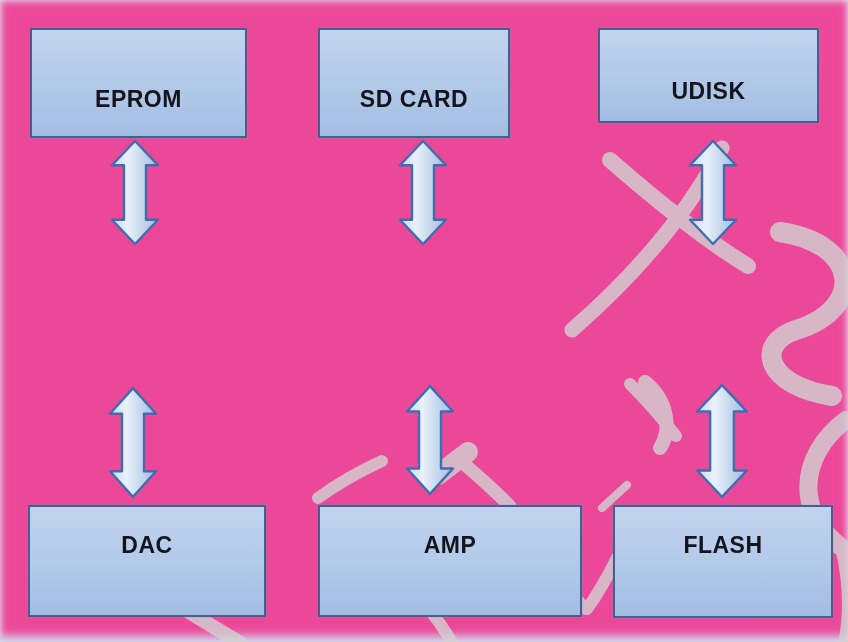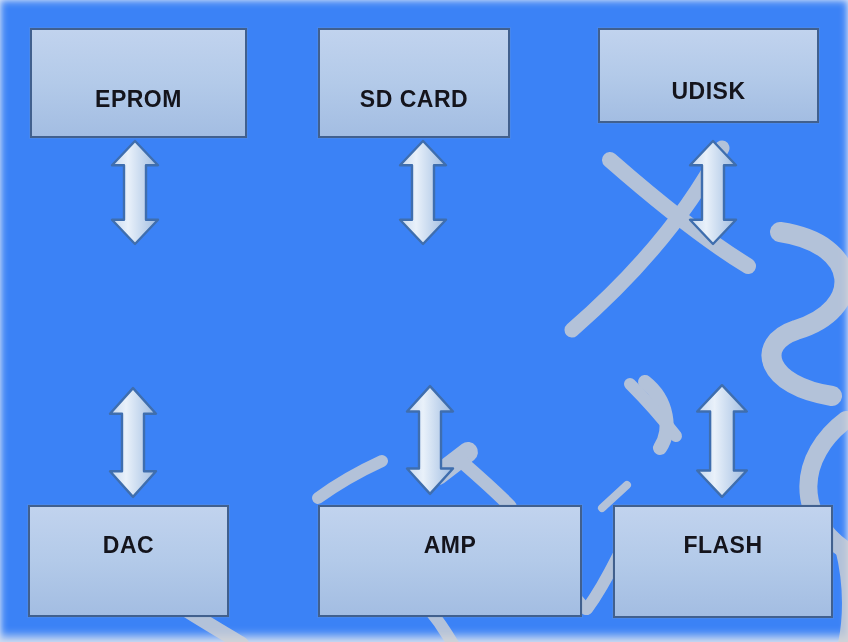"EPROM" .canvas { background: #3b82f6 -> #ec4899 }
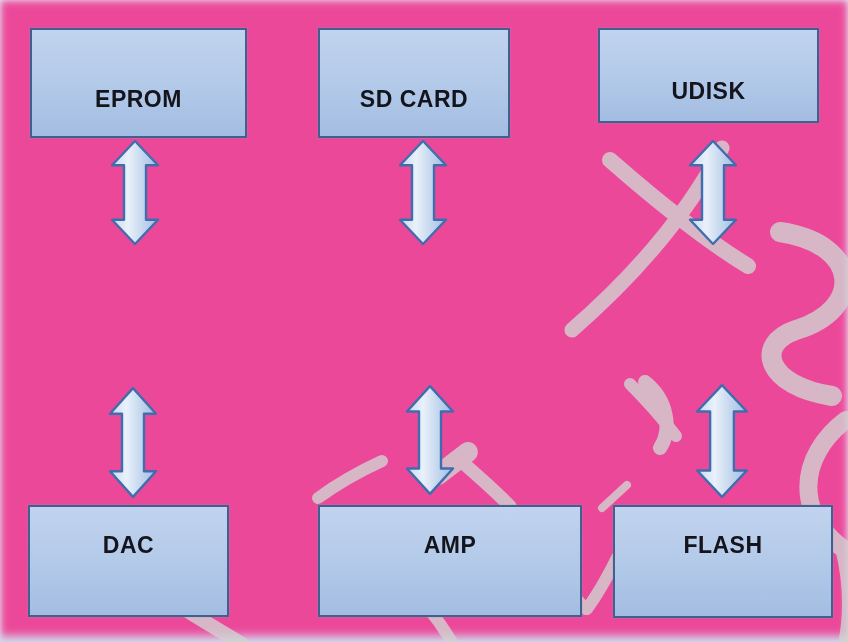"DAC" div.node { width: 201px -> 238px }
